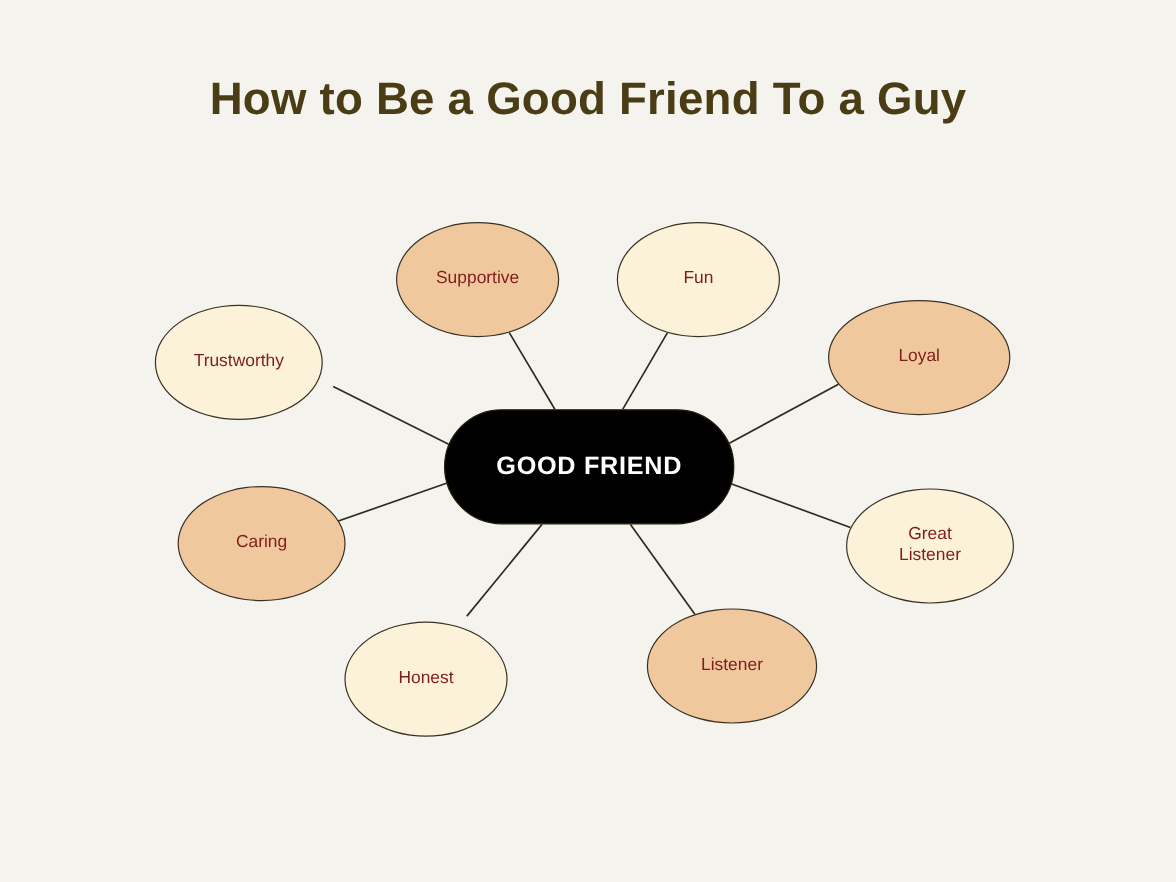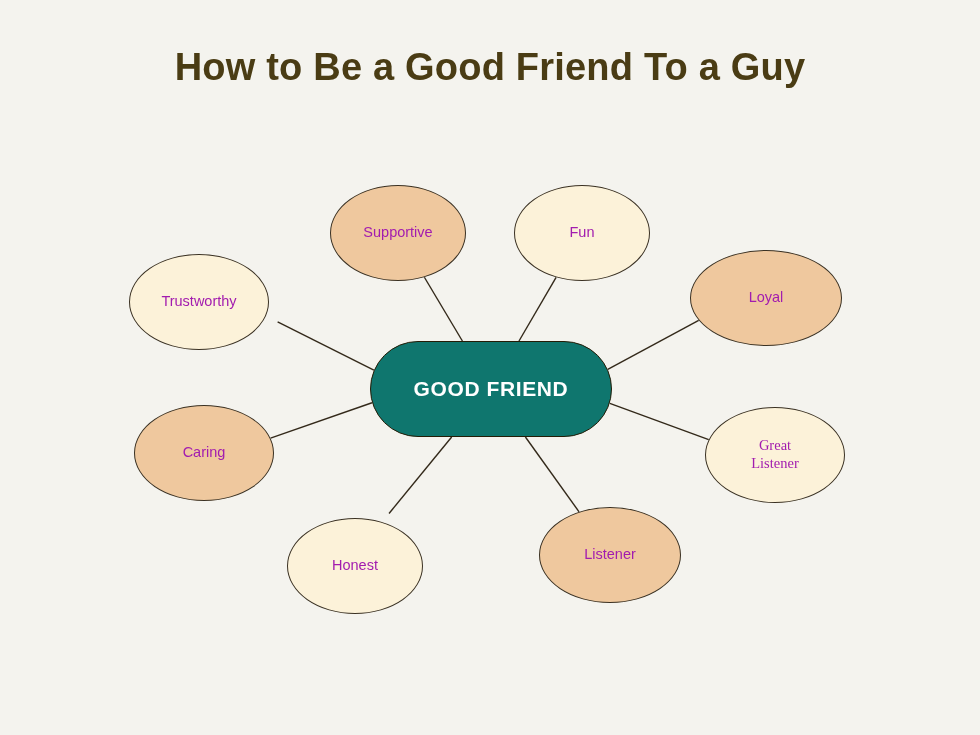"How to Be a Good" .page-title { top: 46px -> 62px }
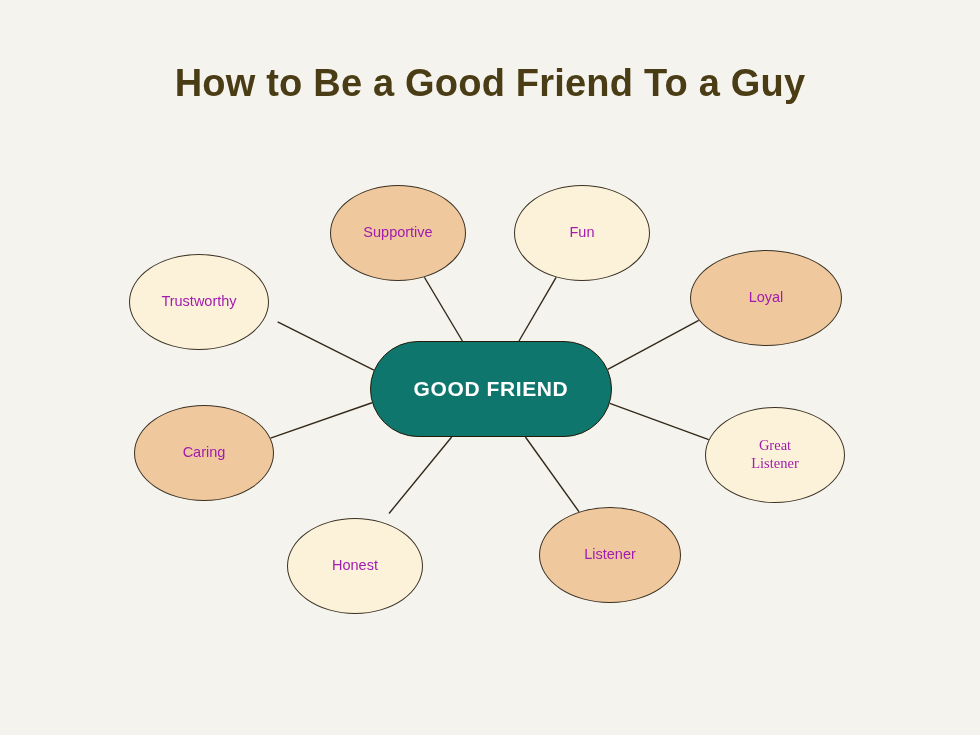"Supportive" .node { color: #a21caf -> #7f1d1d }
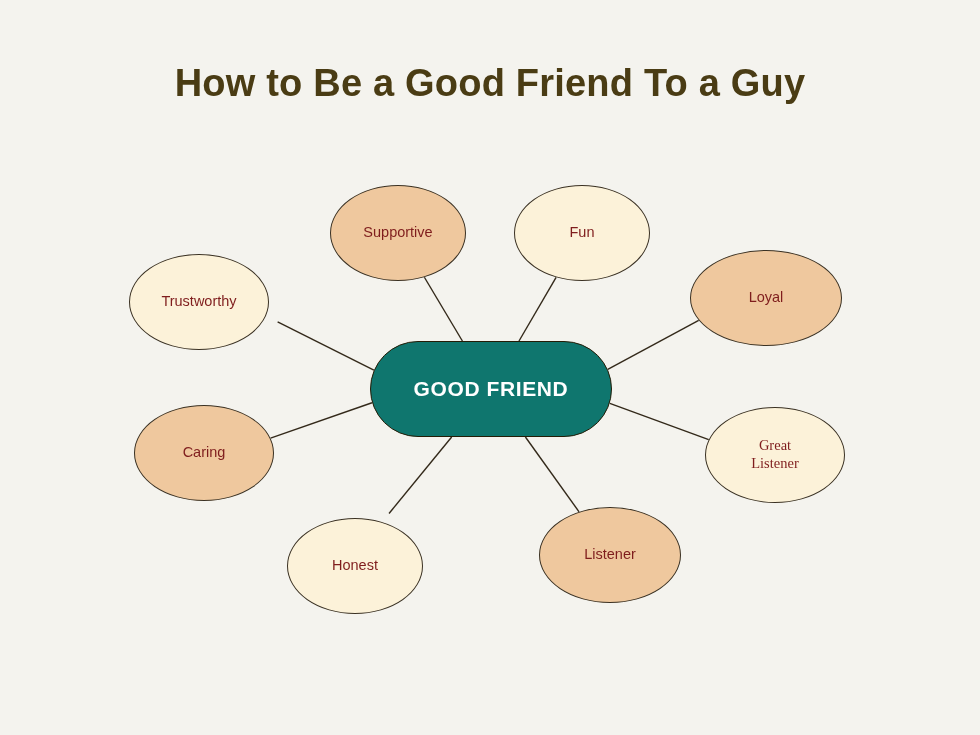"GOOD FRIEND" div.hub { background: #0f766e -> #000000 }
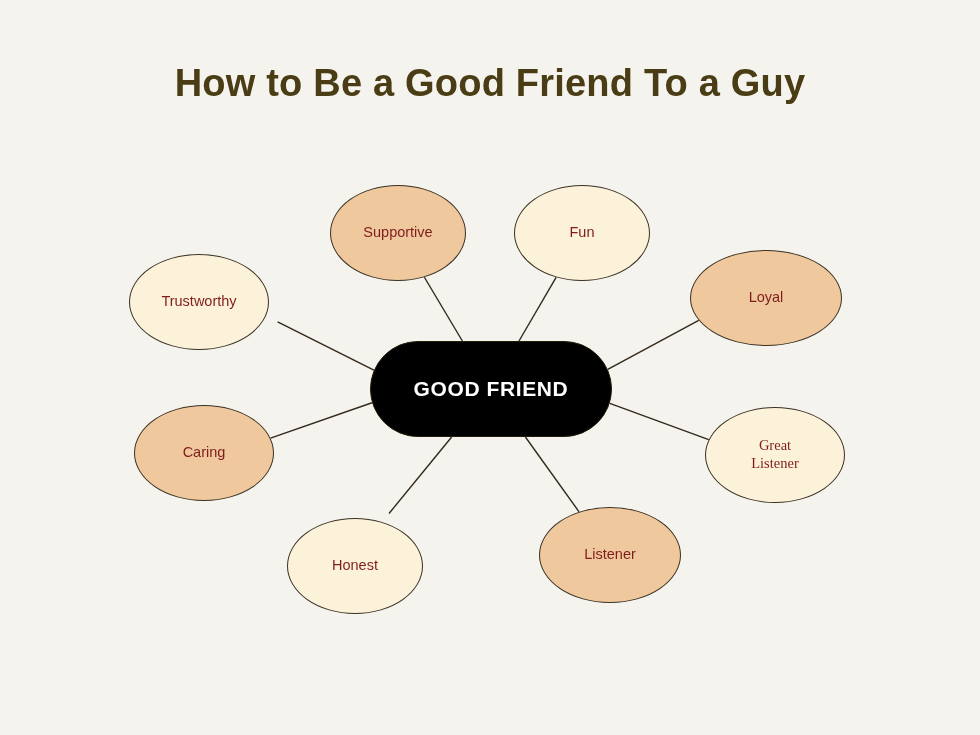"Caring" div.node { left: 134px -> 148px }
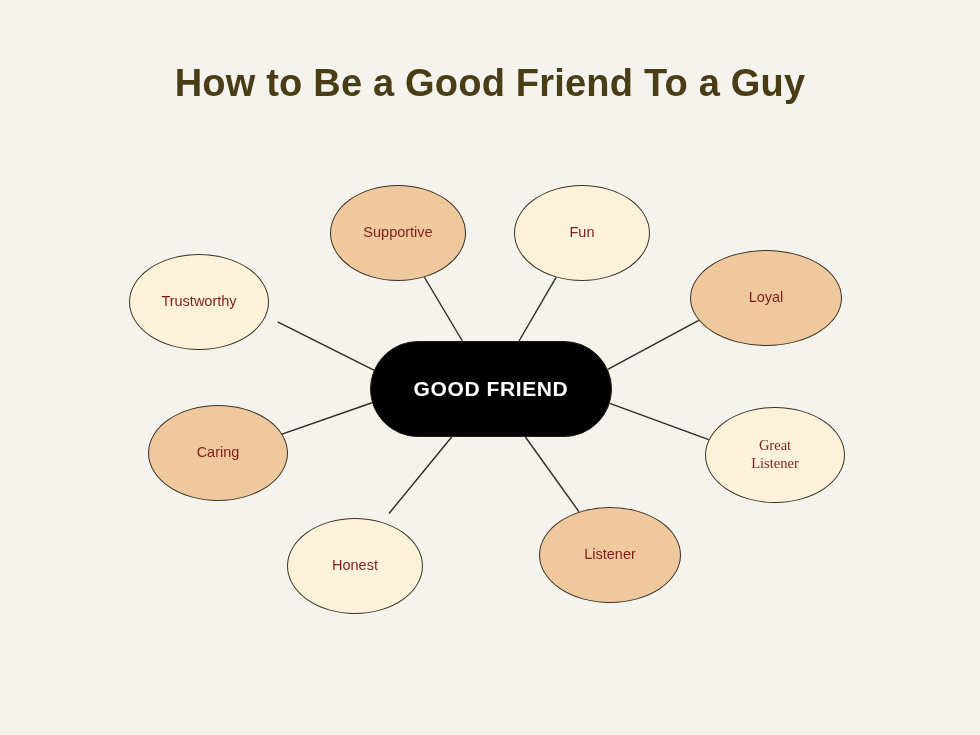"Great Listener" div.node { font-family: Liberation Serif, serif -> none }
